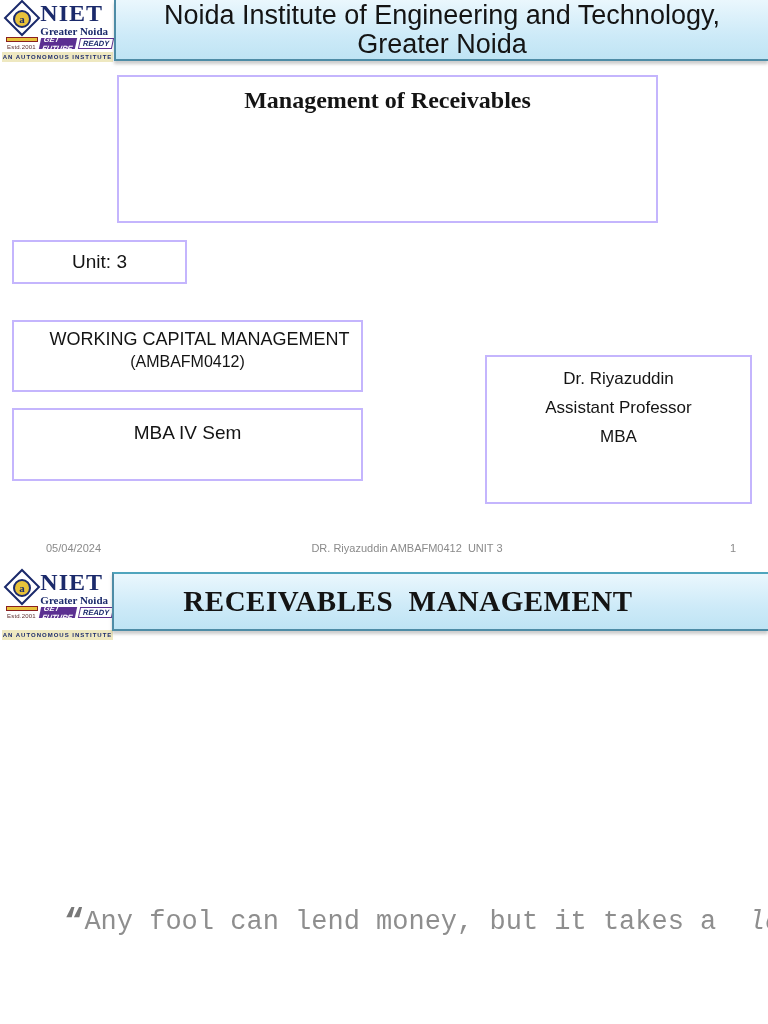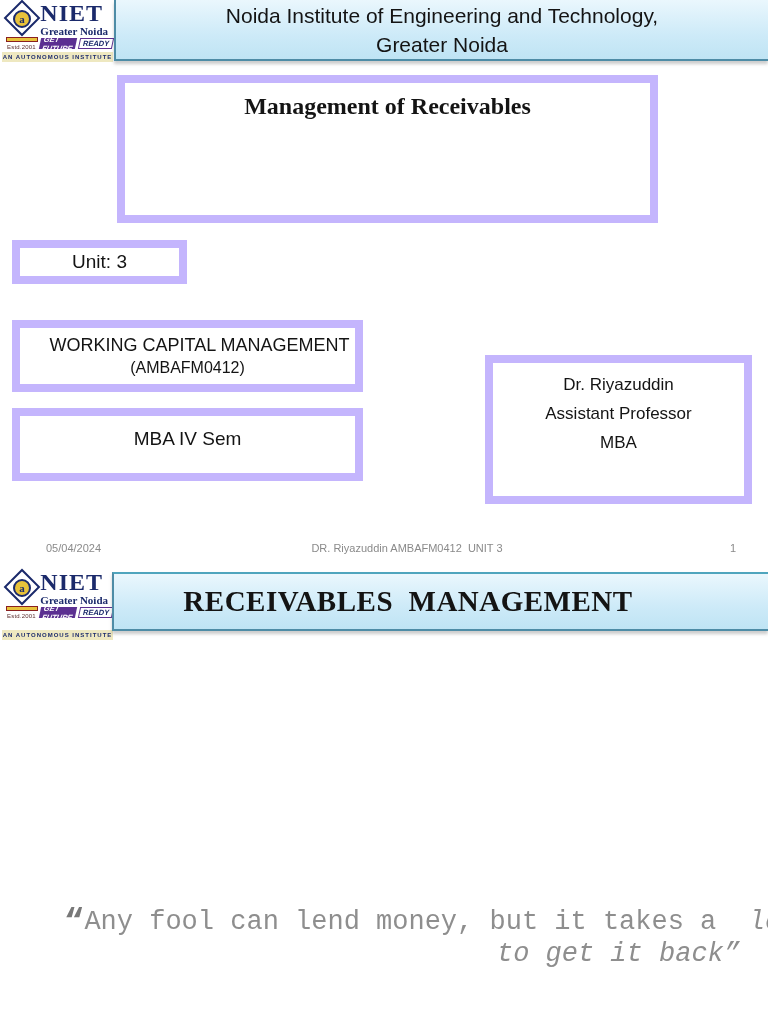"Noida Institute of Engineering and" #bar1 .l { font-size: 21px -> 27px }
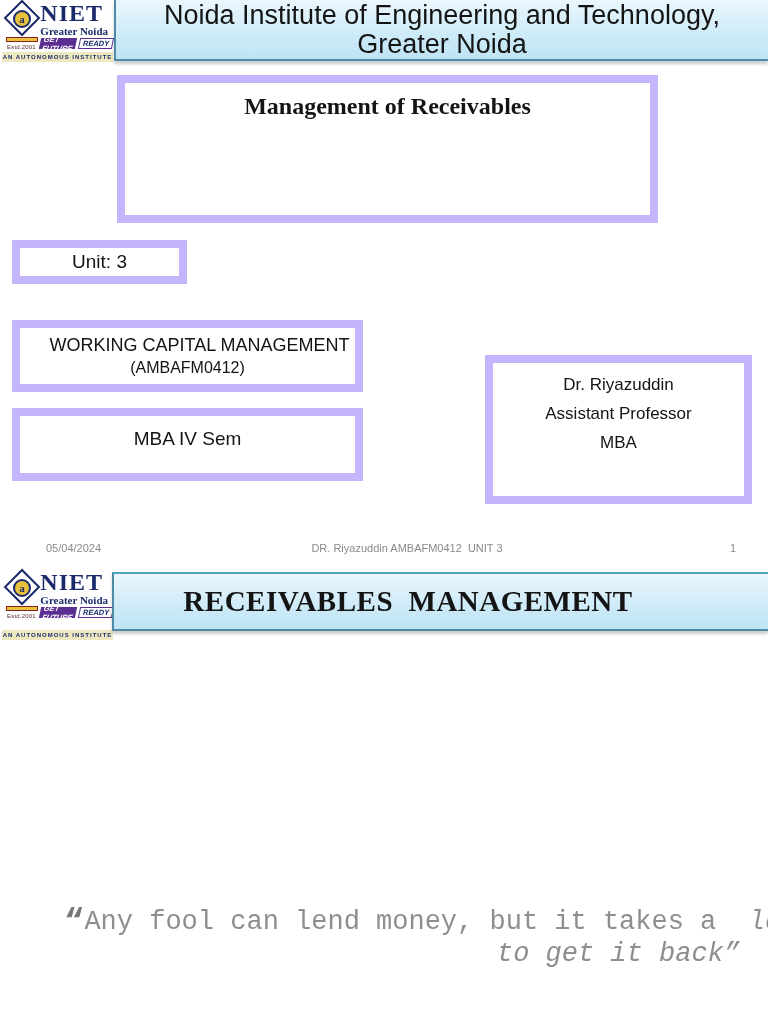"Management of Receivables" .cbox { border: 8px solid #c4b5fd -> 2px solid #c4b5fd }
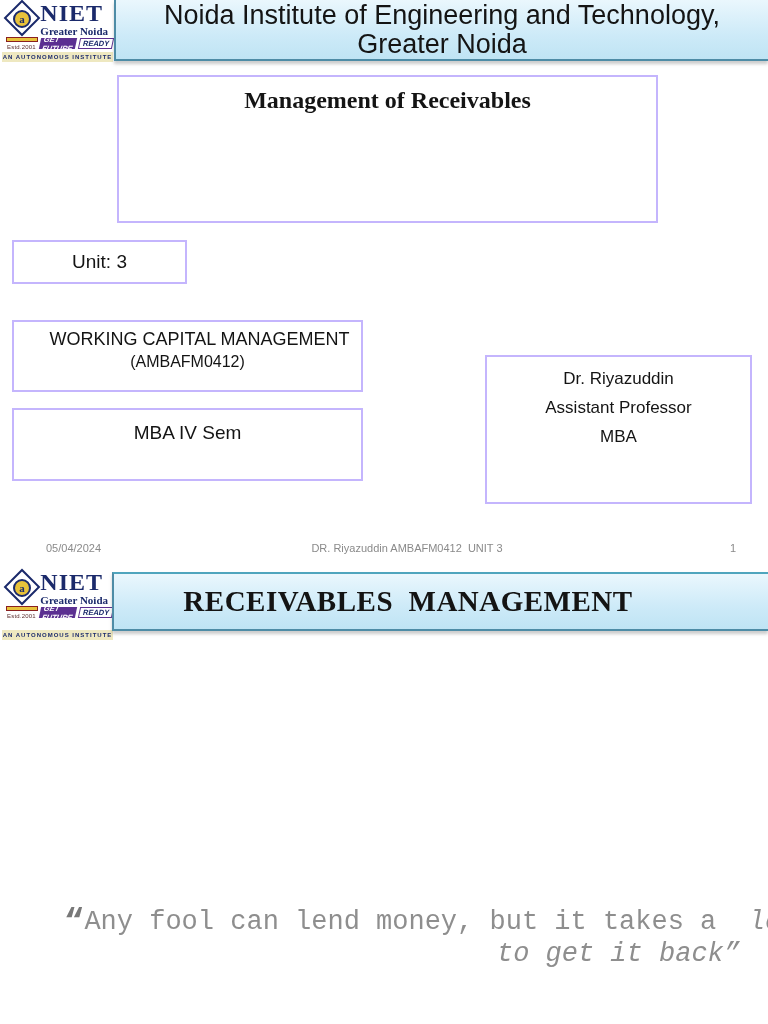"to get it back”" div { html: <div> <span>to get it back”</span> </div> -> none }
